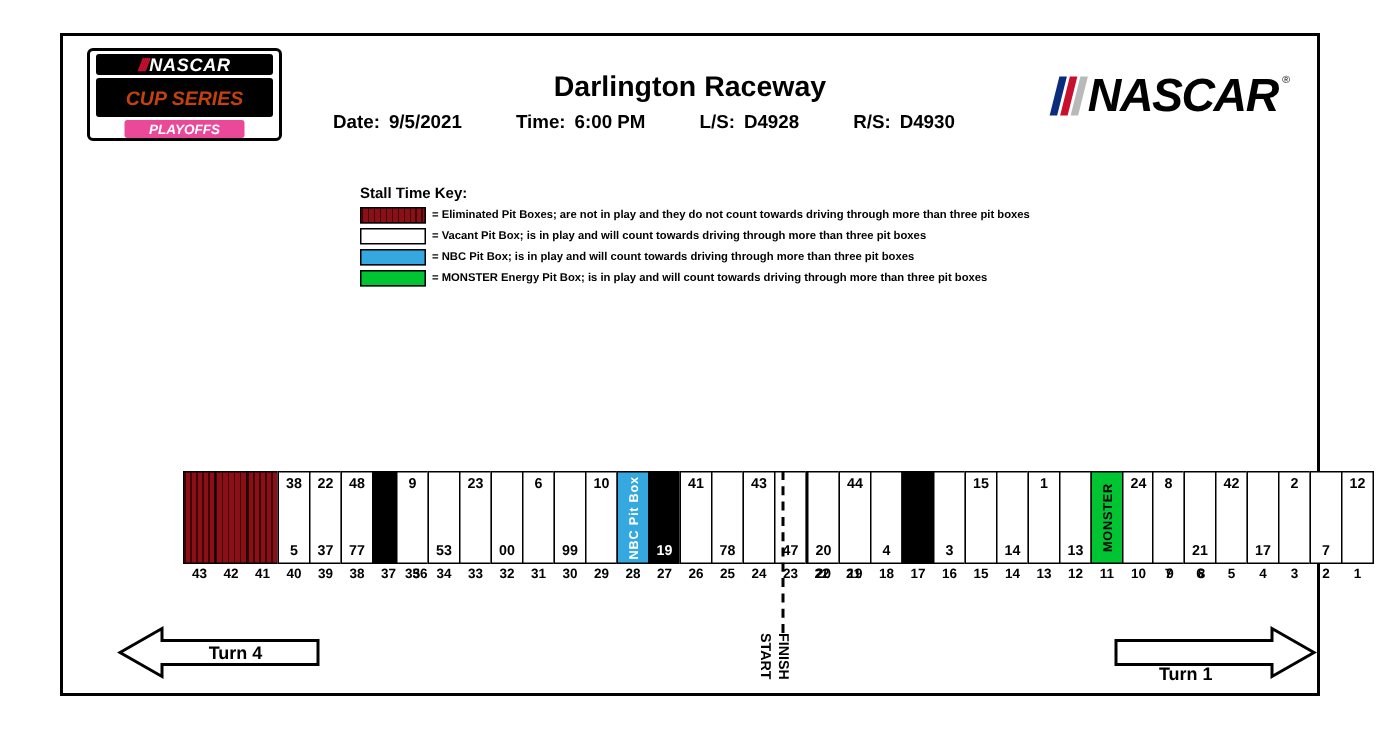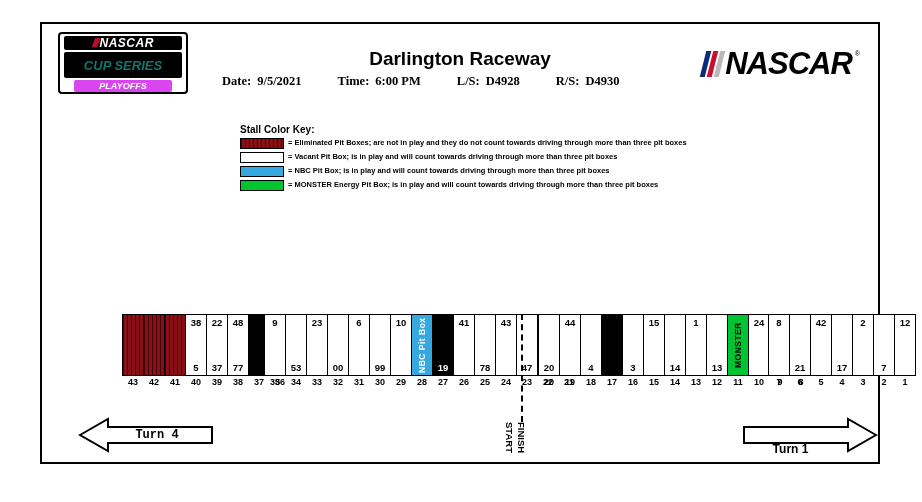"CUP SERIES" .logo-bar2 { color: #0f766e -> #c2410c }
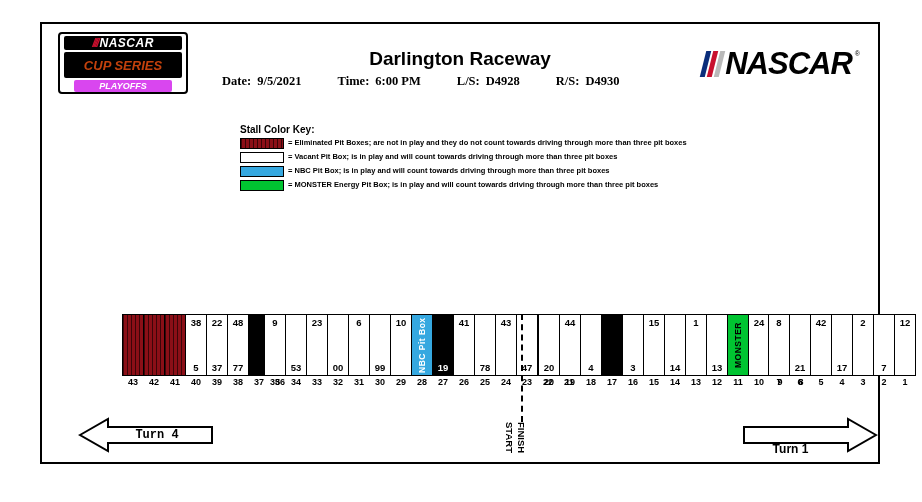"PLAYOFFS" .logo-bar3 { background: #d946ef -> #ec4899; width: 98px -> 80px }
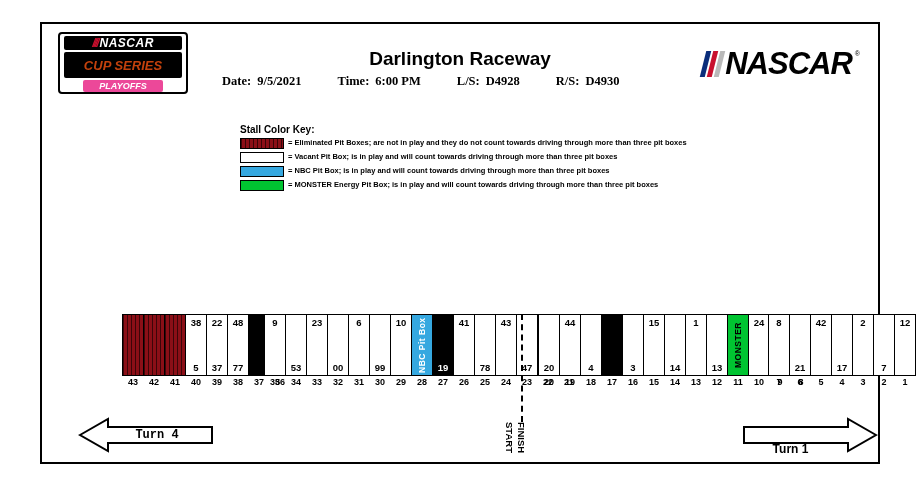"Date:" .meta-row { font-family: Liberation Serif, serif -> none }
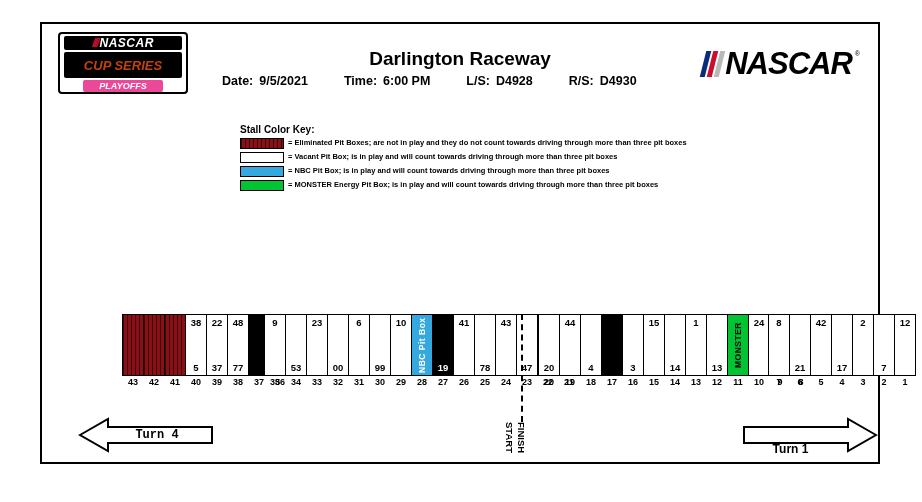"Stall Color Key:" div.key-title { text: Color -> Time }
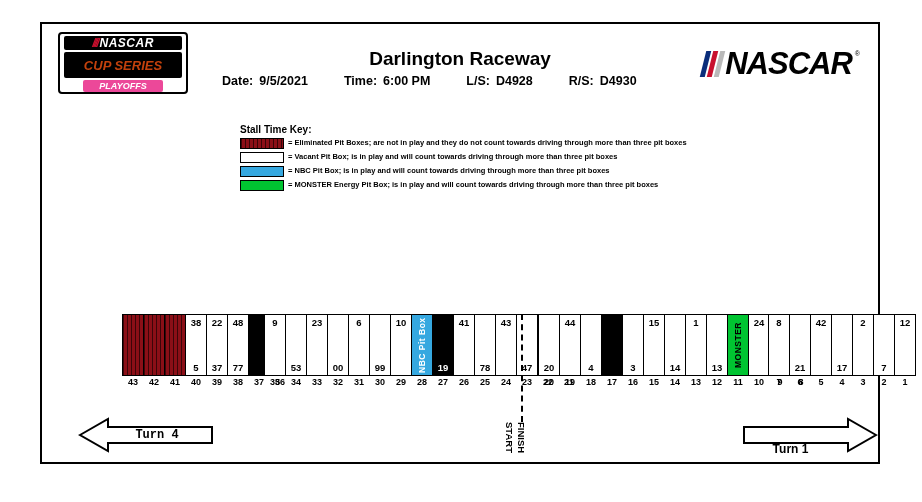"Turn 4" div.turn-label { font-family: Liberation Mono, monospace -> none }
